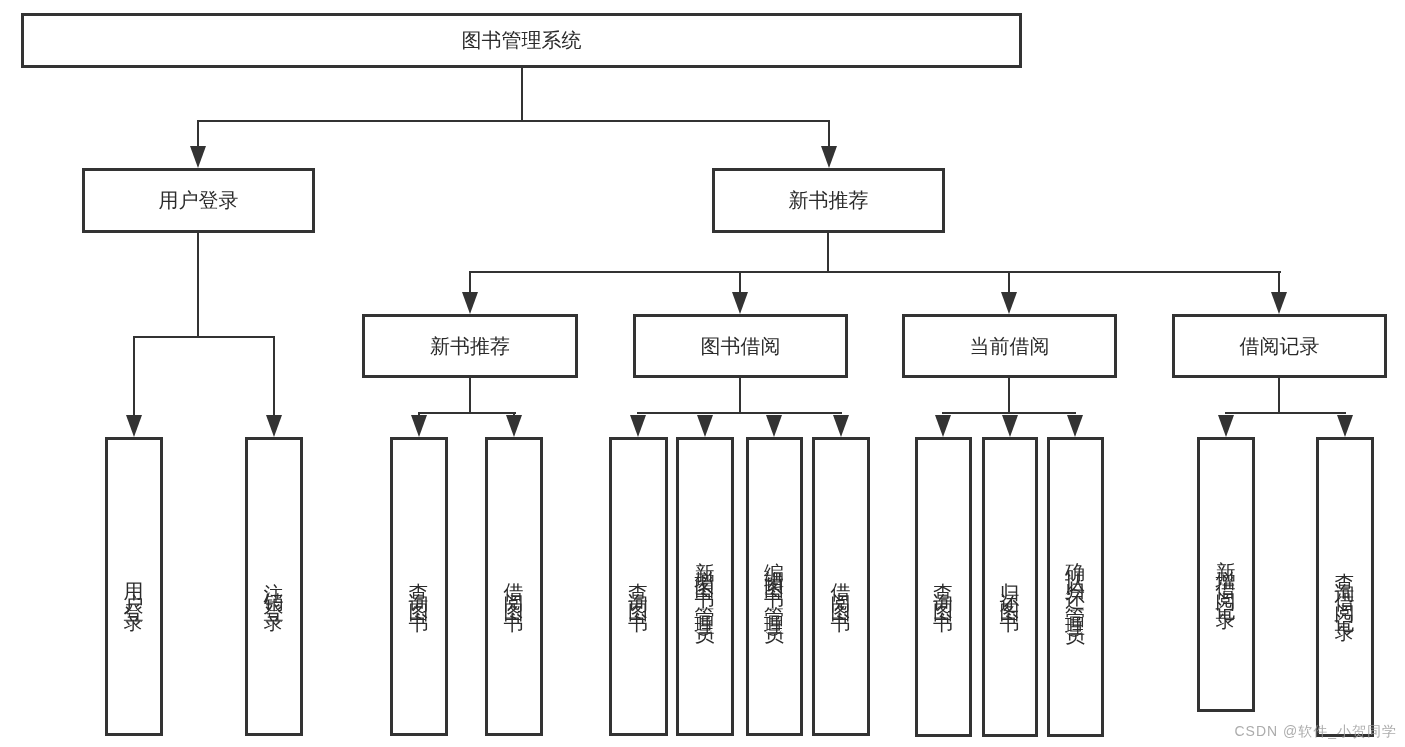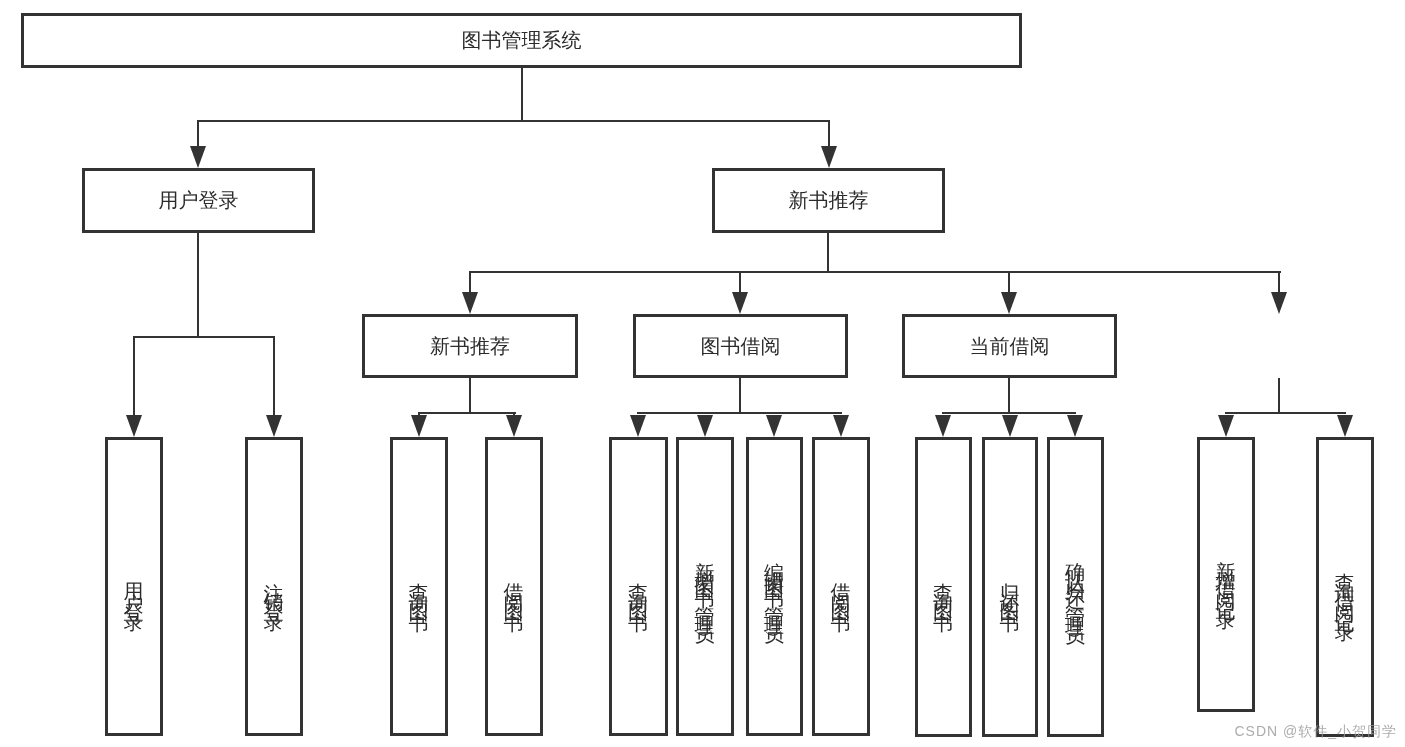"借阅记录" div.bx { html: none -> <div> <span>借阅记录</span> </div> }
